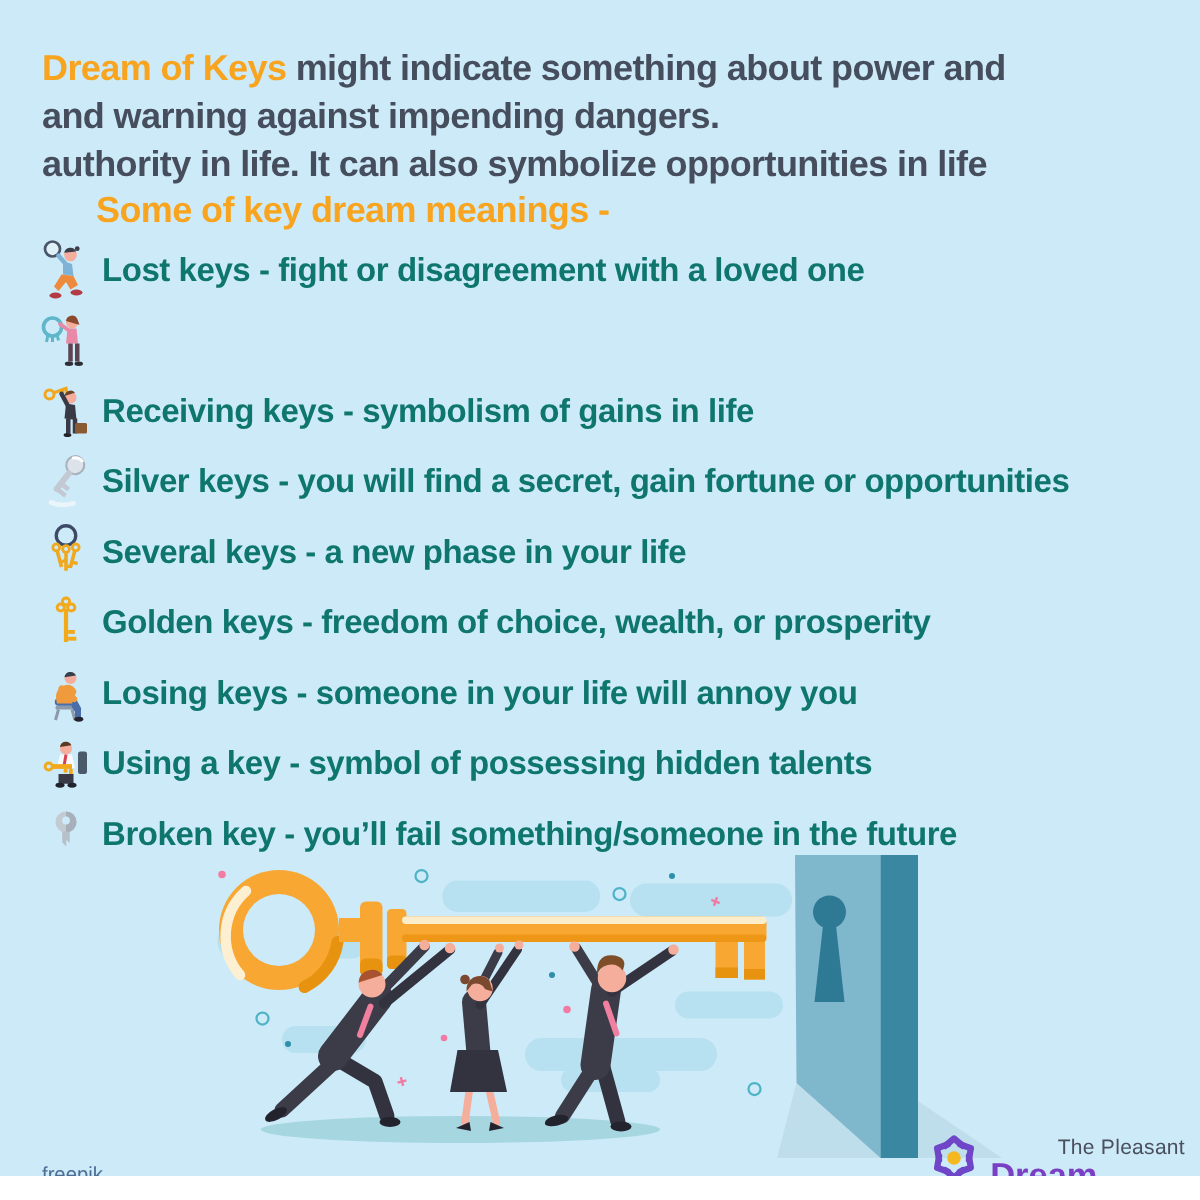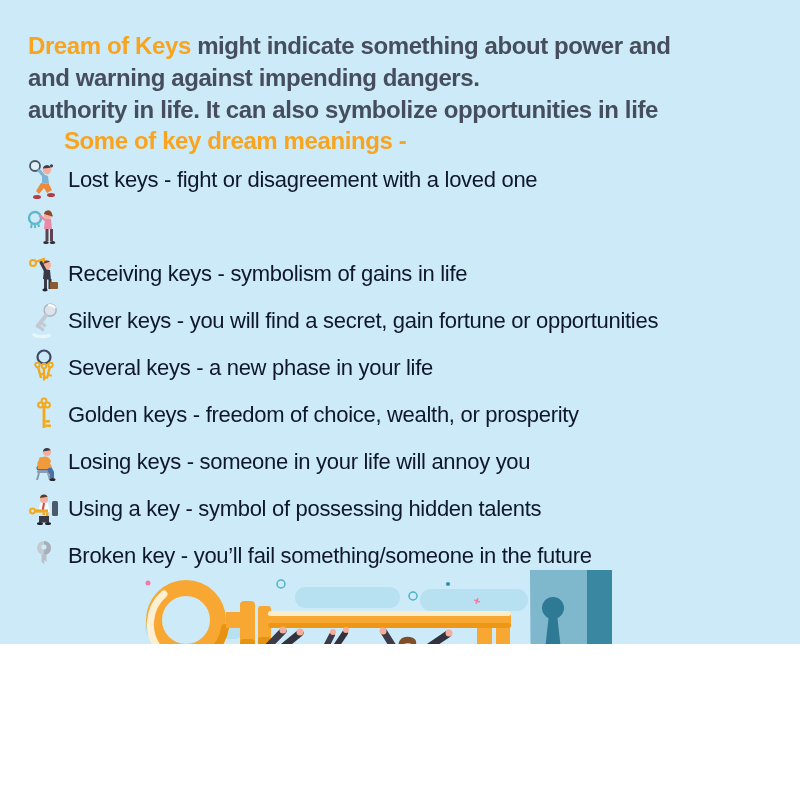"Dream of Keys might indicate" .canvas { height: 644px -> 784px }
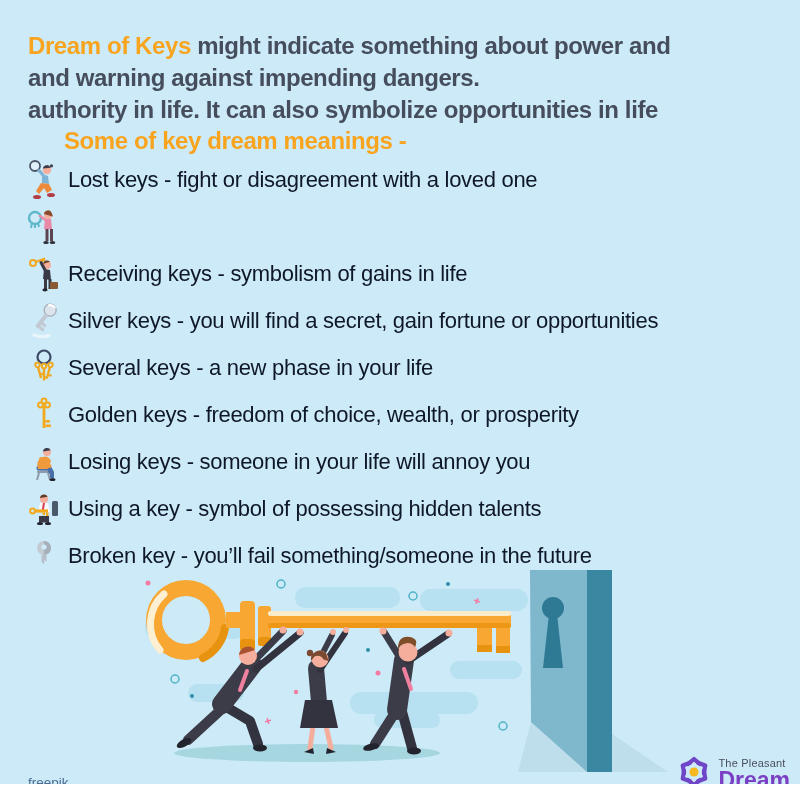"Lost keys - fight or" .meaning-text { color: #0f172a -> #0f766e; font-weight: 400 -> 700 }
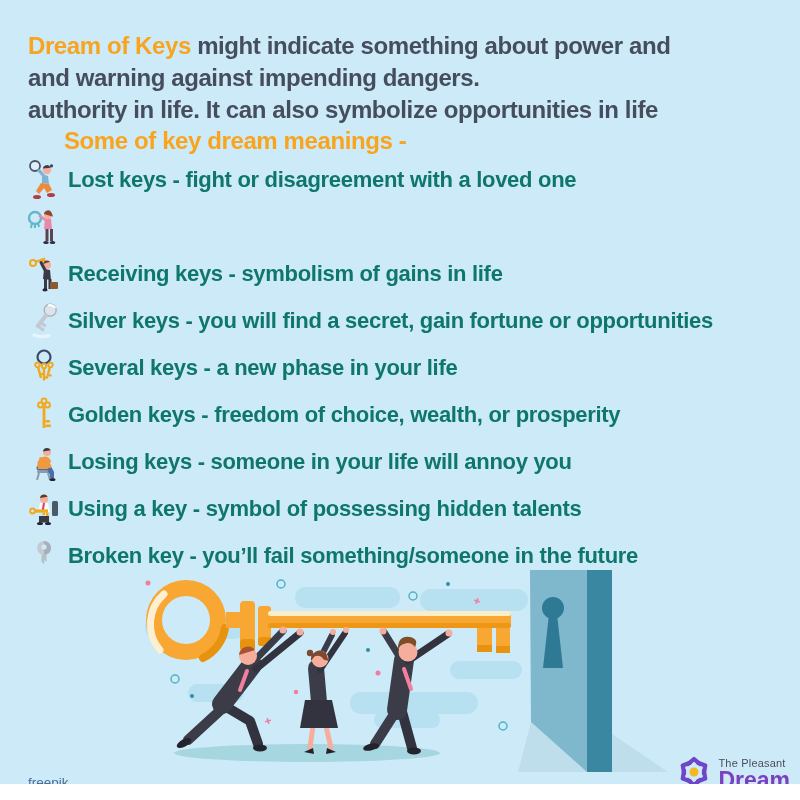"The Pleasant" .logo-text .l1 { font-size: 11px -> 14px; margin-left: none -> 45px }
